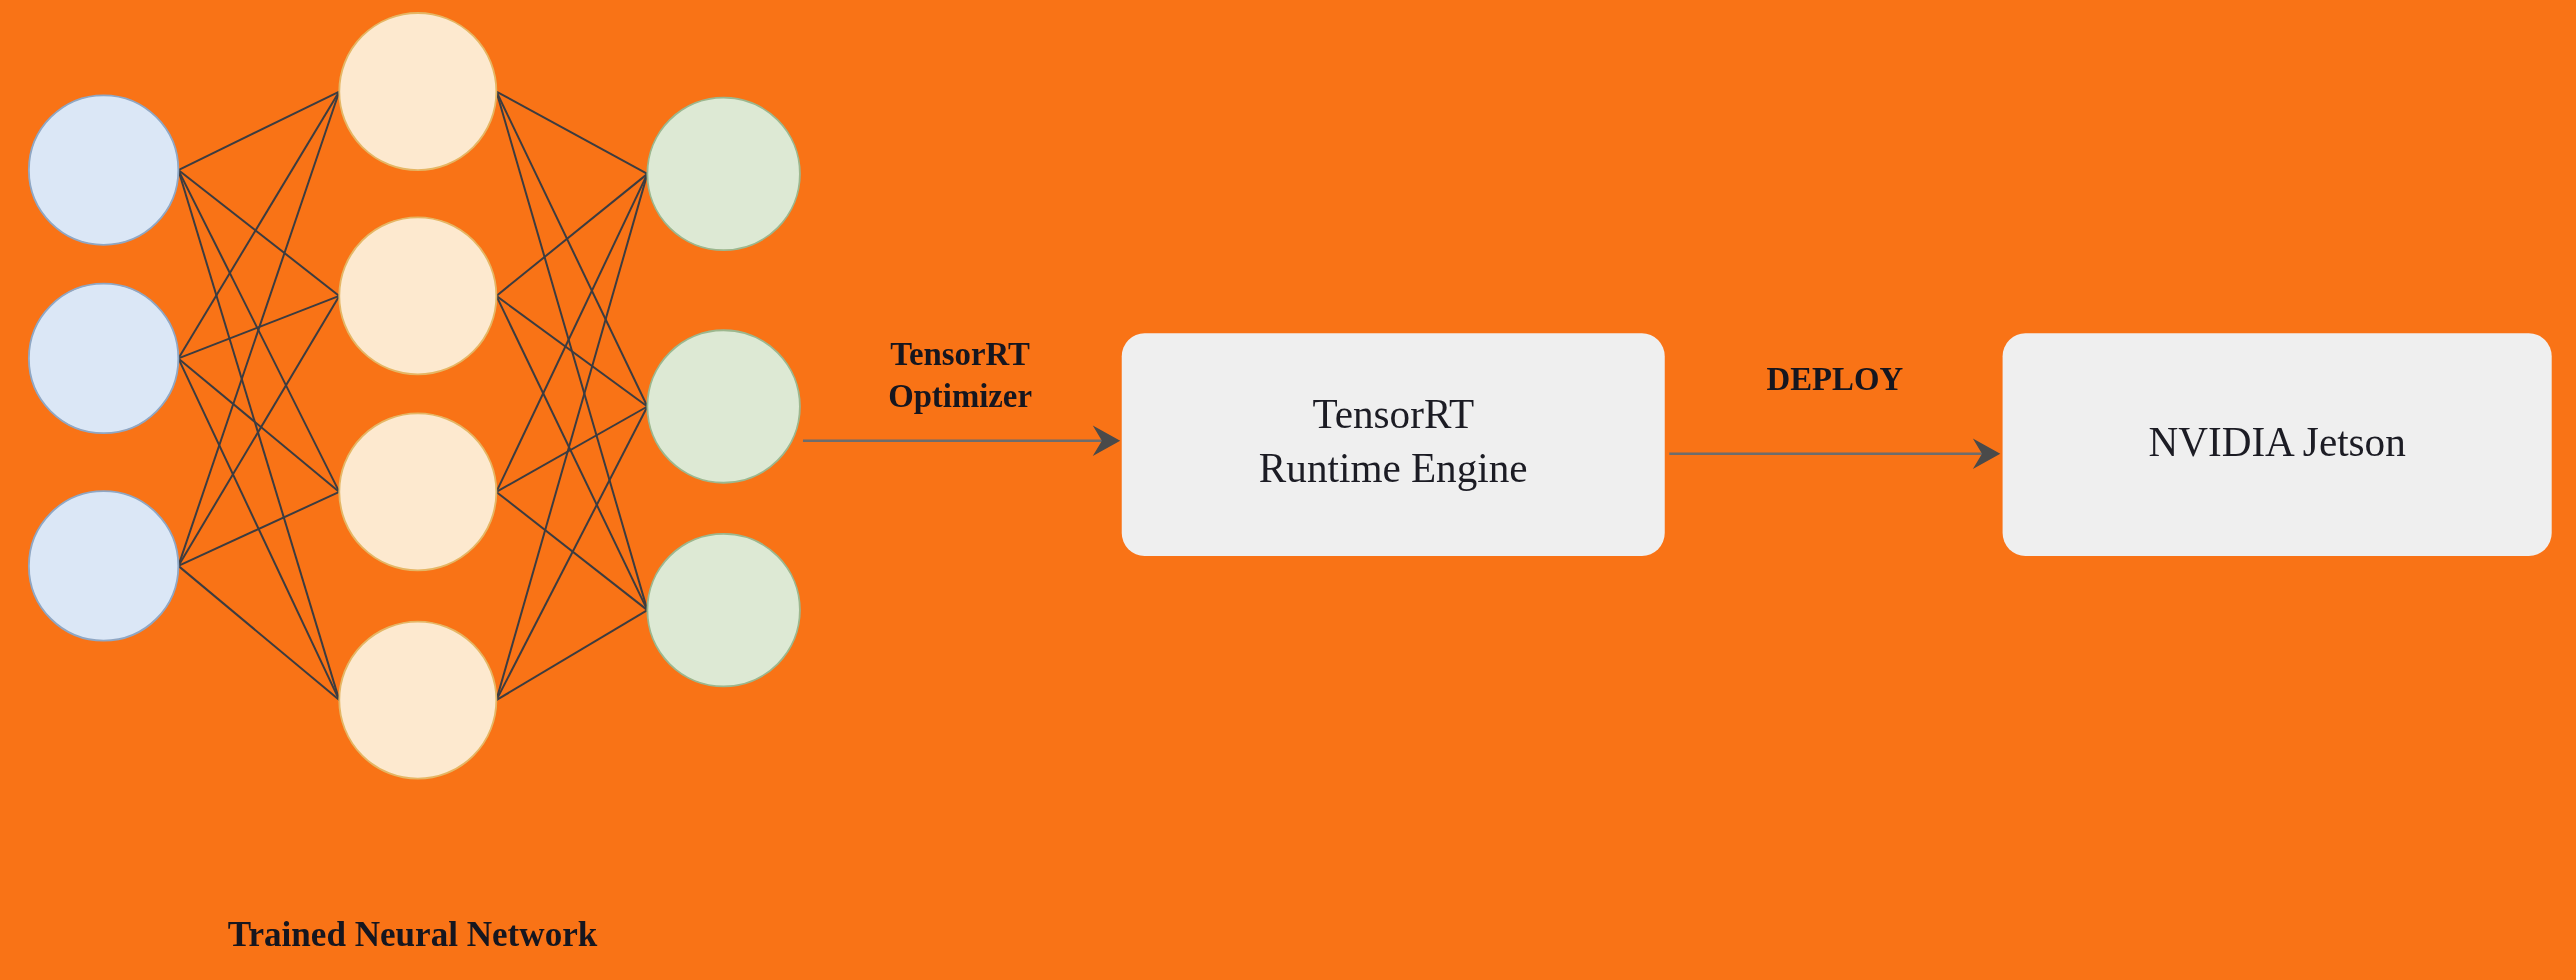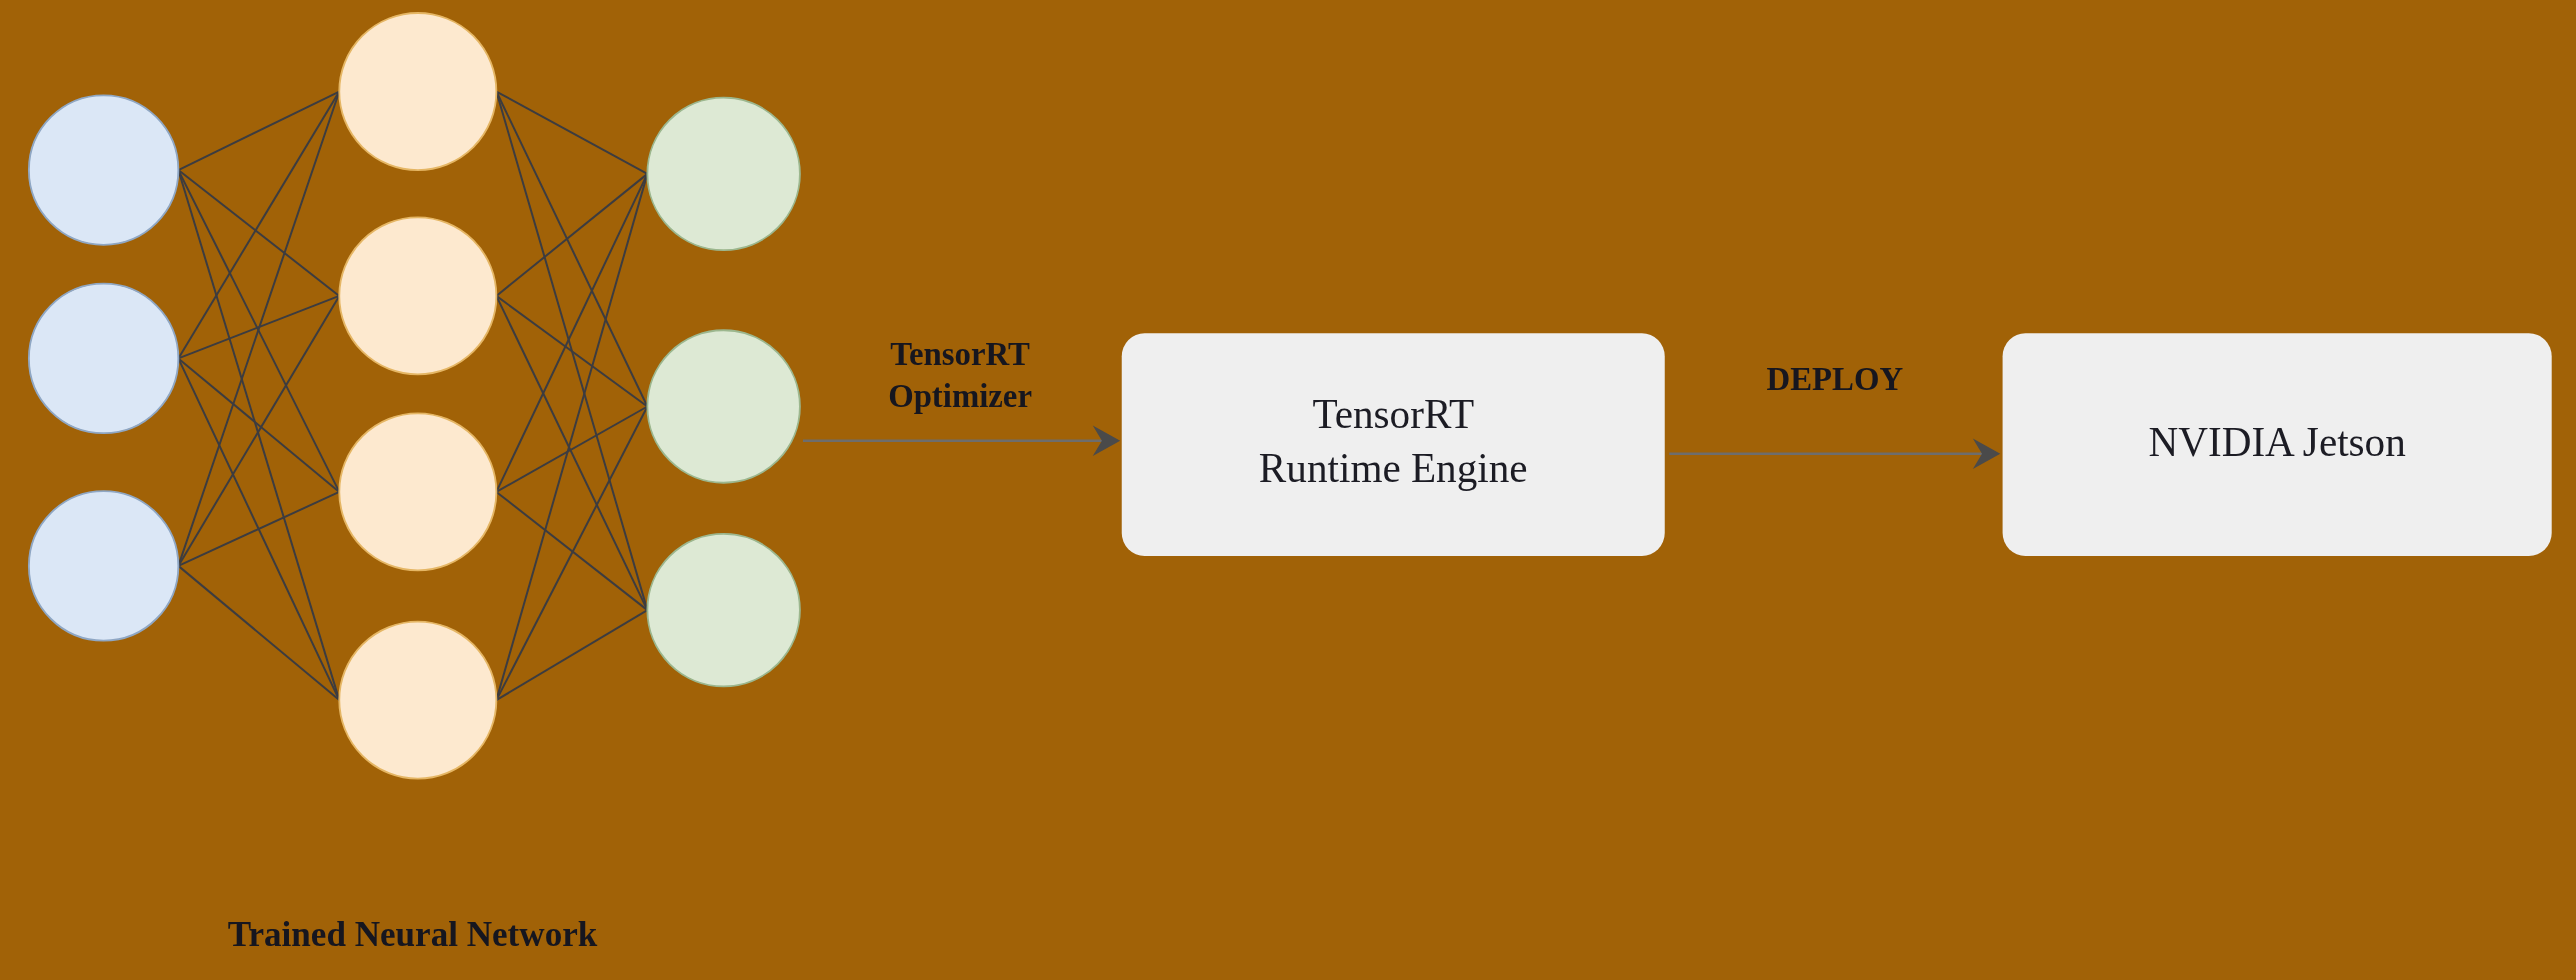"TensorRT" #diagram-root { background: #a16207 -> #f97316 }
